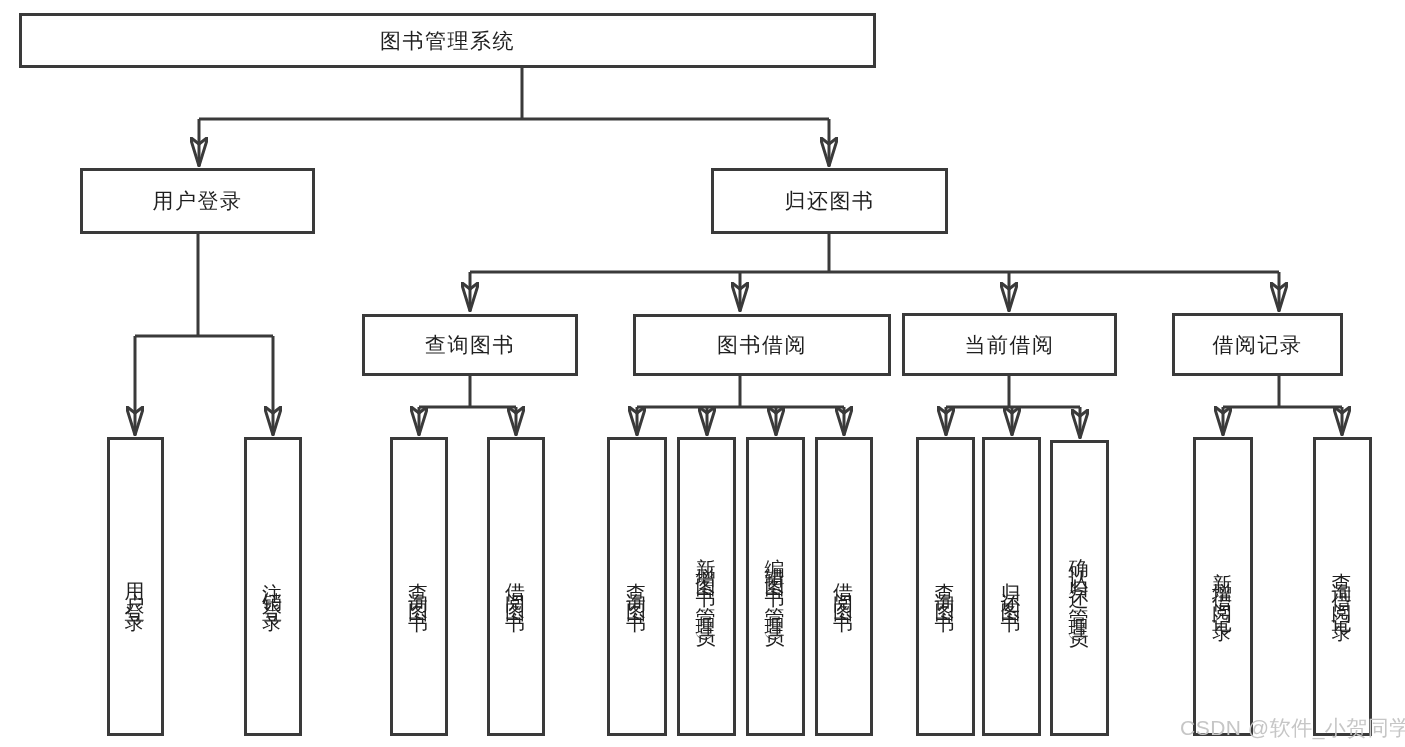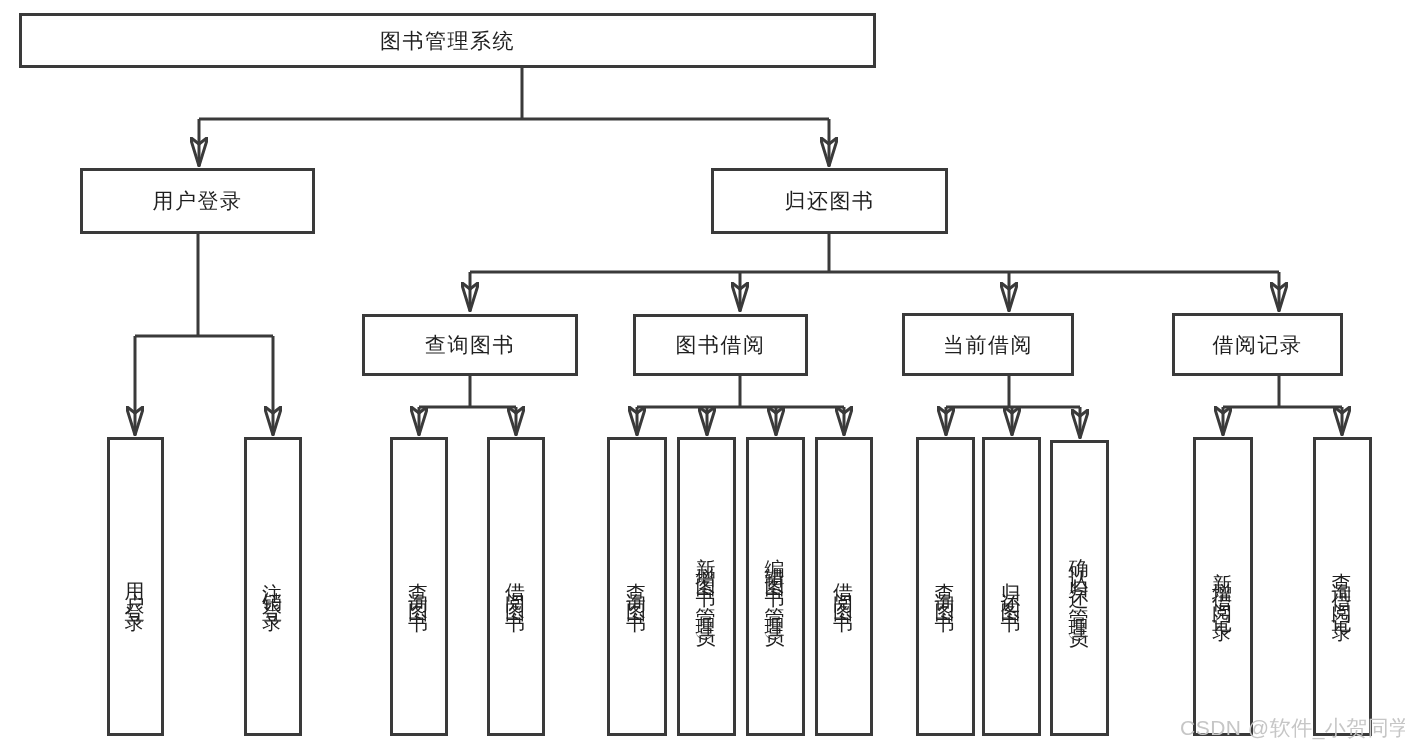"图书借阅" div.box { width: 175px -> 258px }
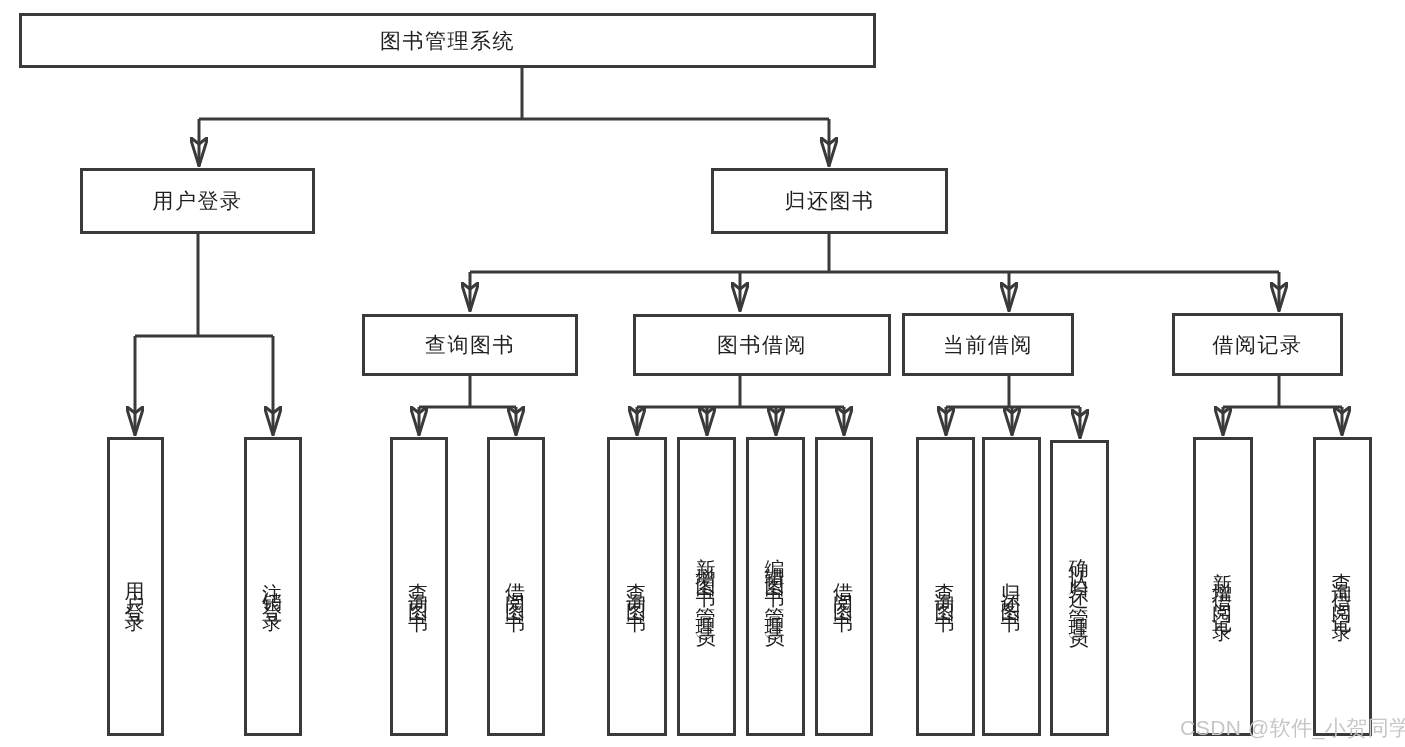"当前借阅" div.box { width: 172px -> 215px }
